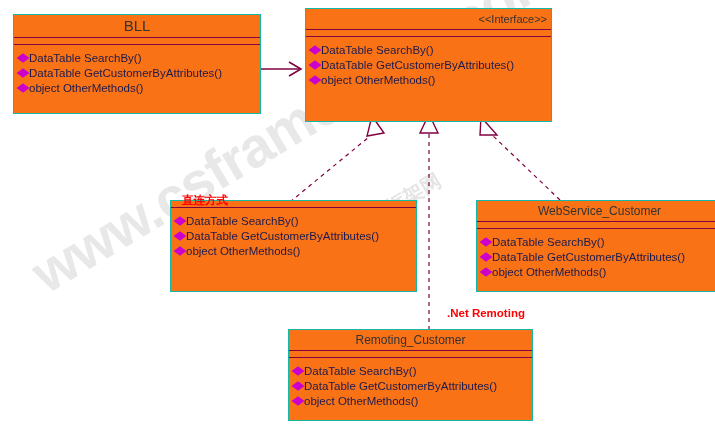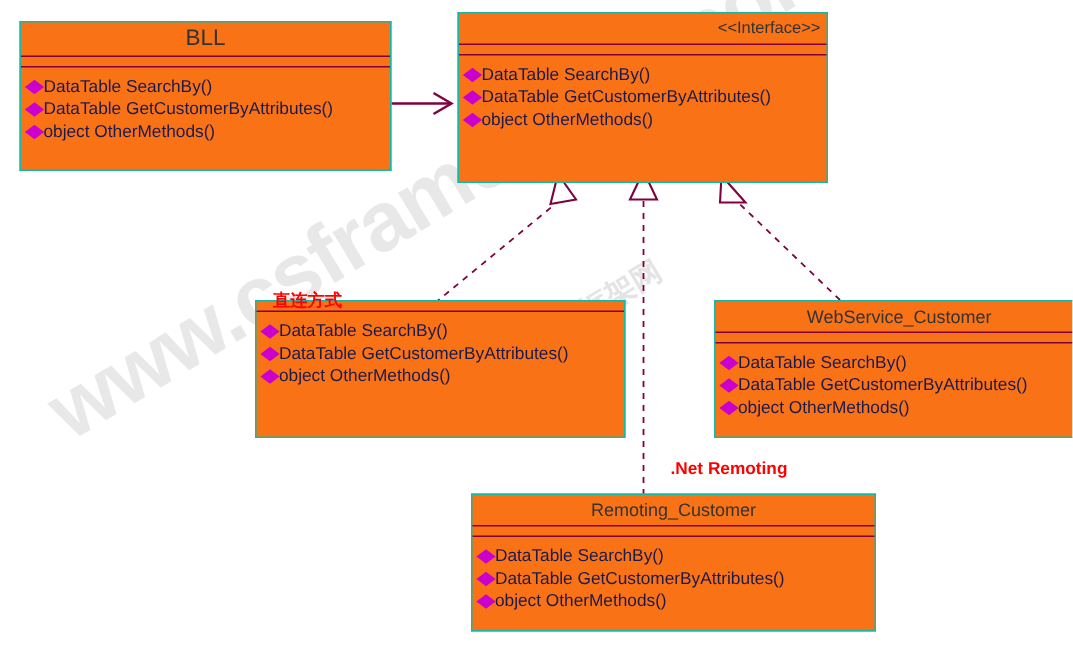"Remoting_Customer" div.uml-box { left: 314px -> 288px; width: 270px -> 245px }
